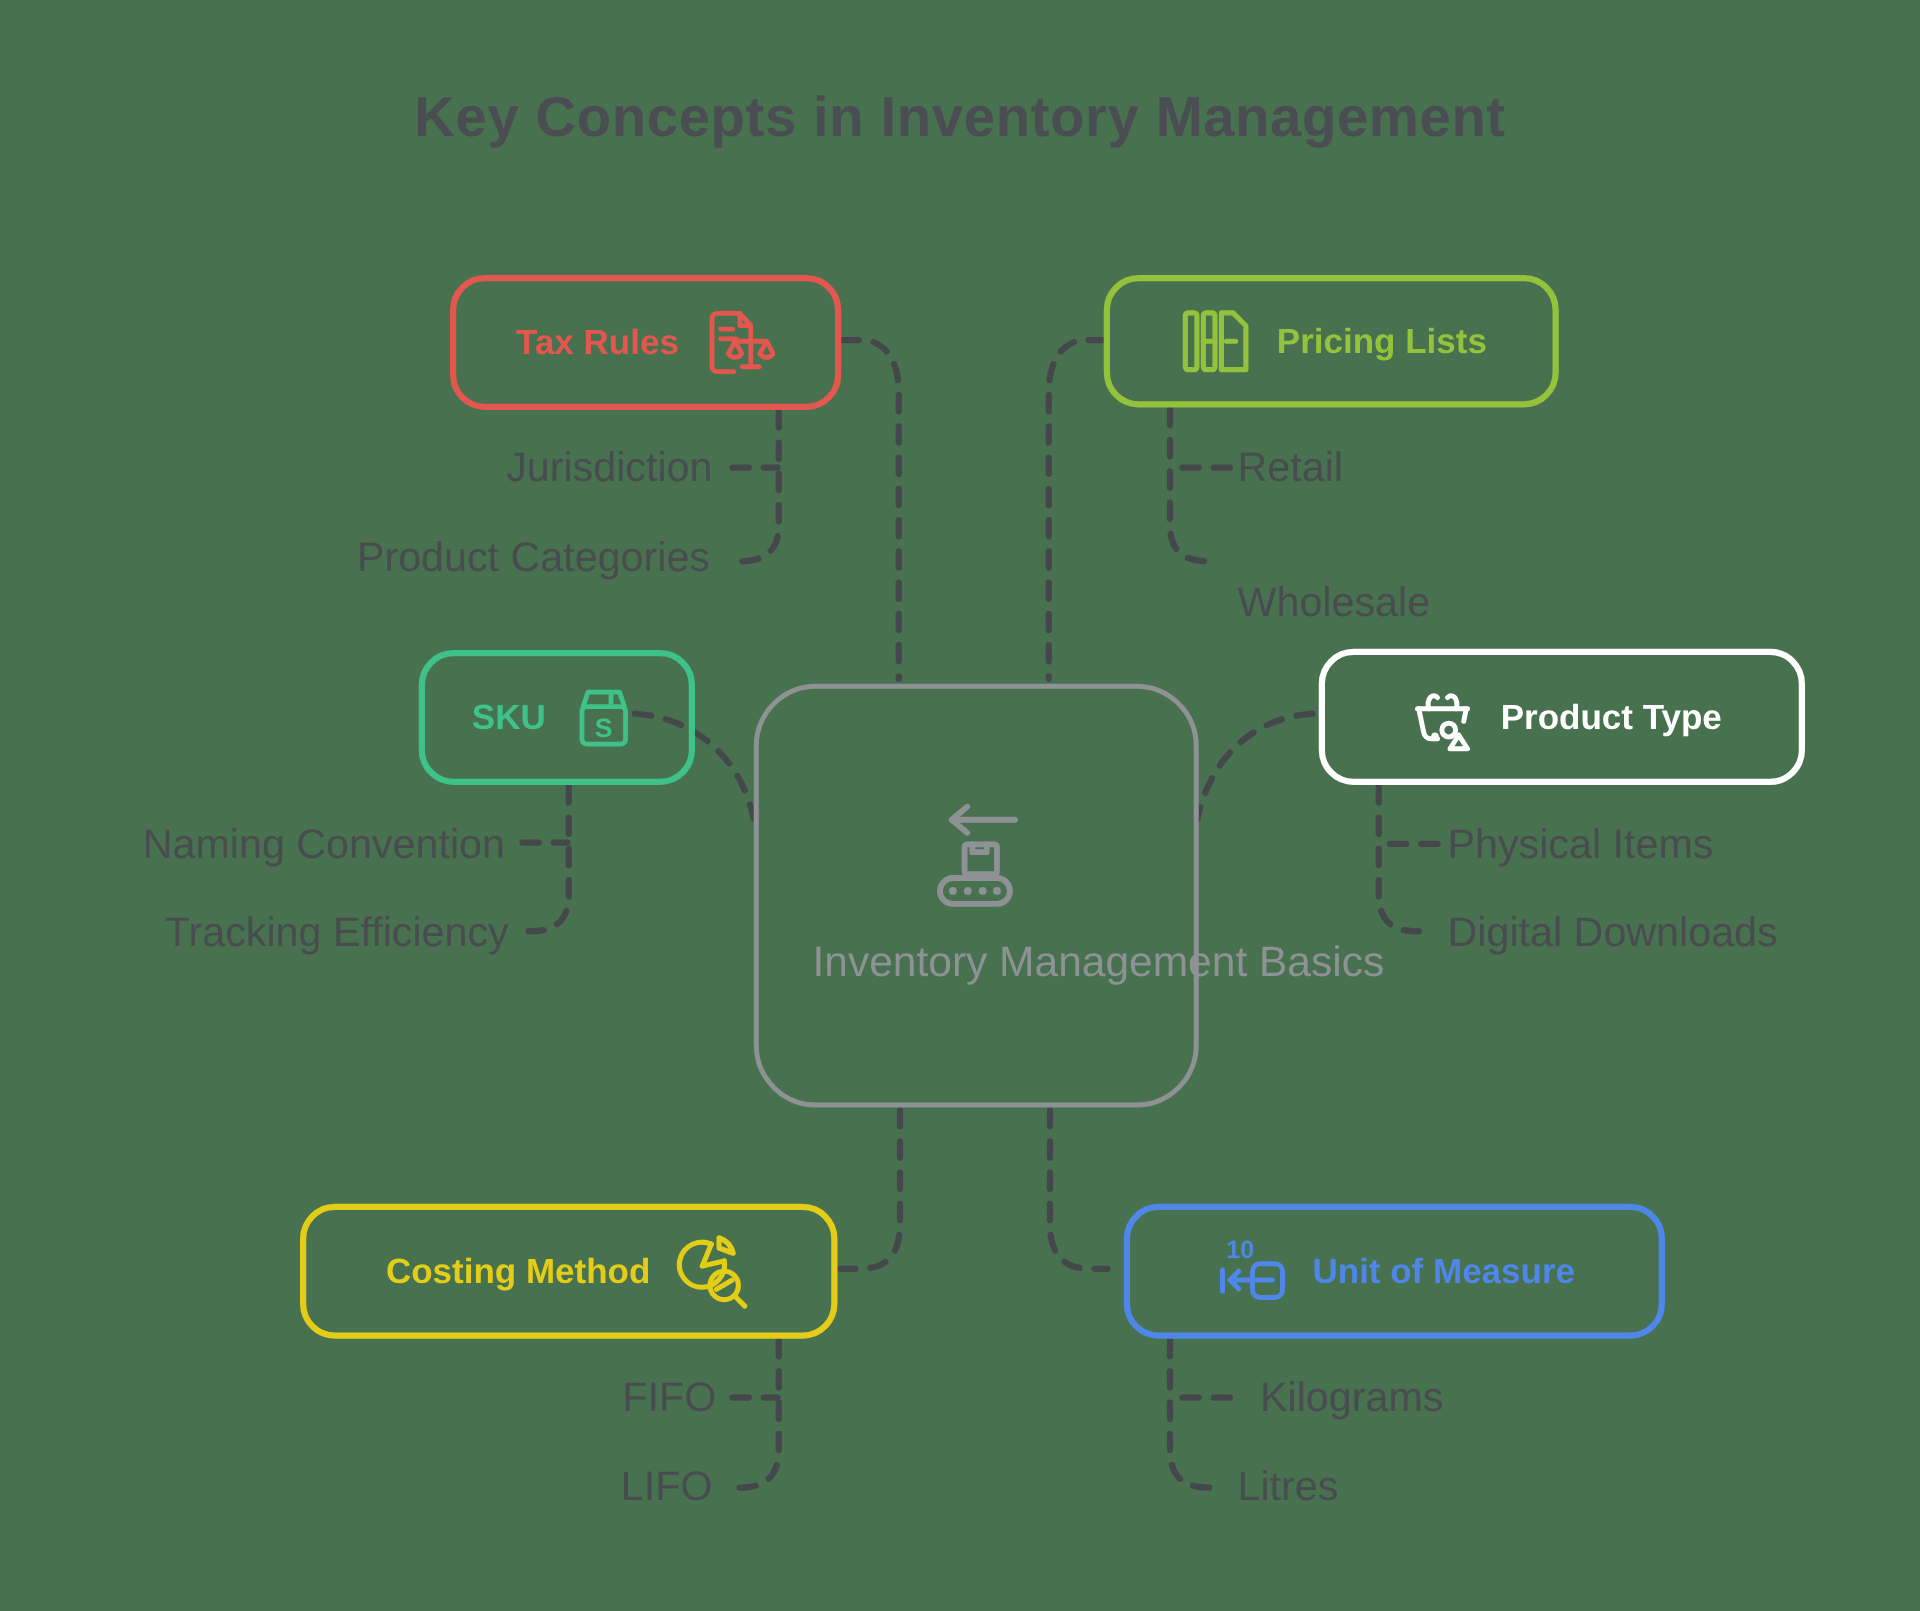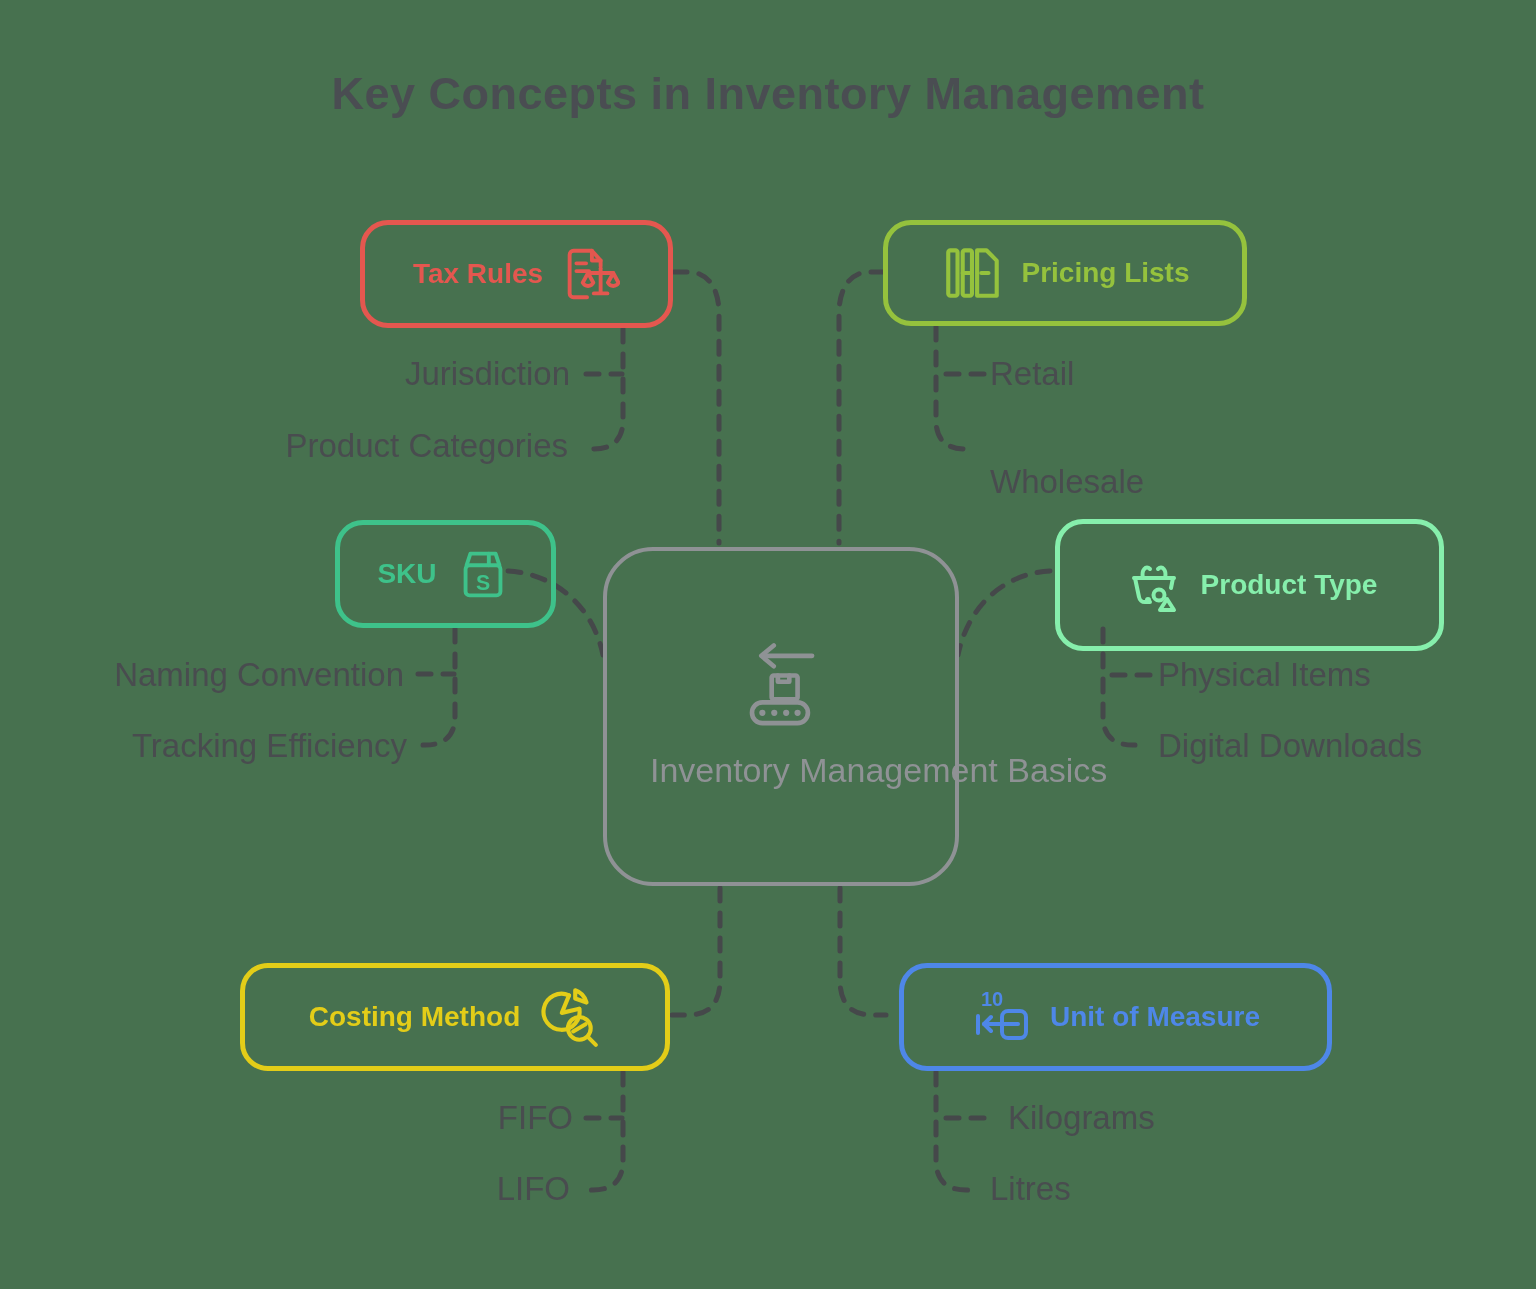"Product Type" div.node { color: #86efac -> #ffffff; height: 132px -> 109px }
